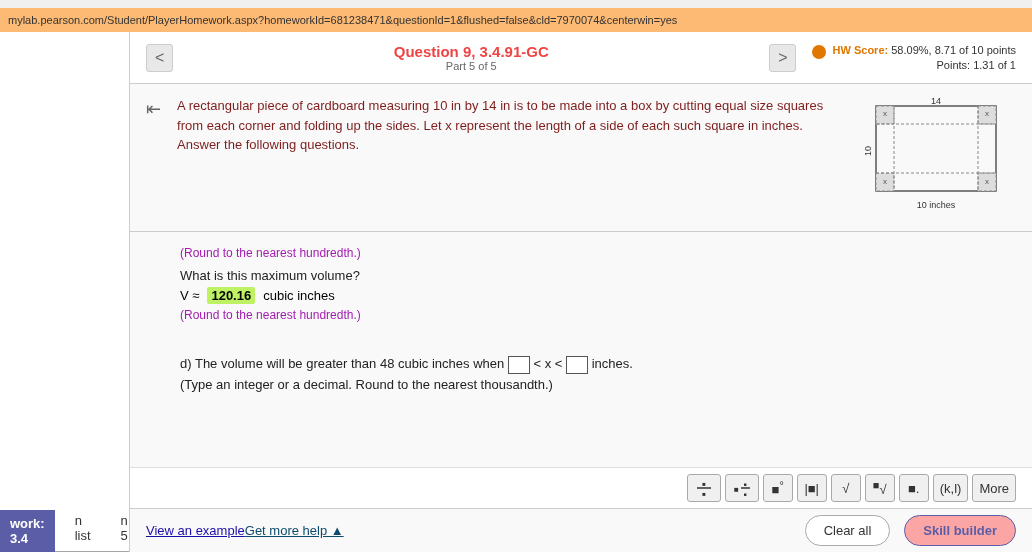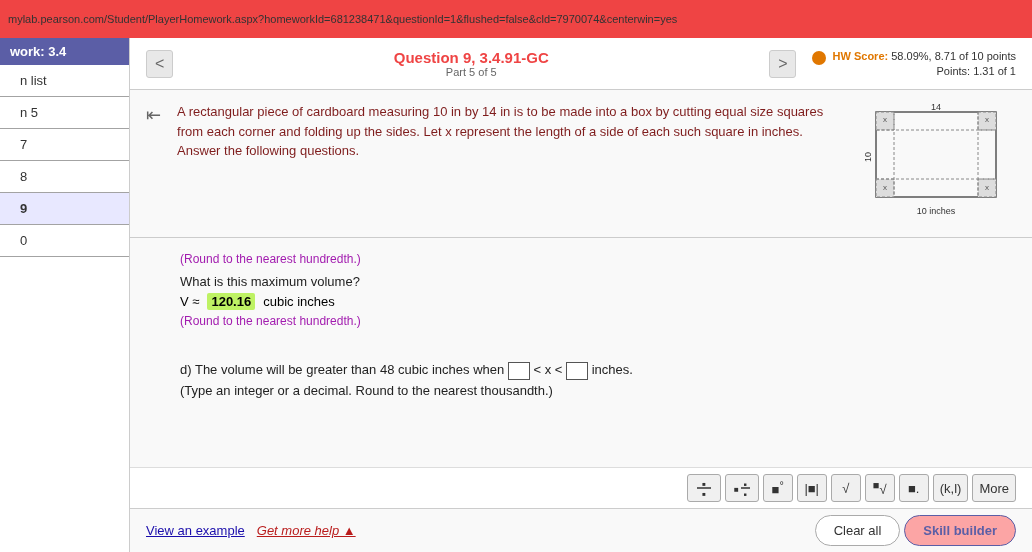"mylab.pearson.com/Student/PlayerHomework" .browser-bar { background: #ef4444 -> #fdba74; height: 38px -> 24px; margin-top: none -> 8px }
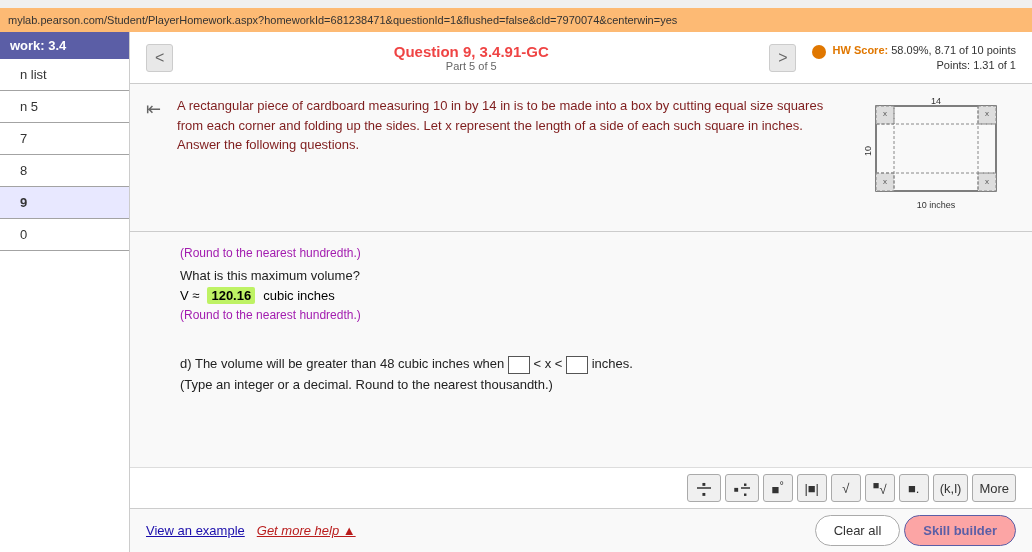"work: 3.4" .sidebar { align-items: none -> flex-end; flex-direction: column -> row }
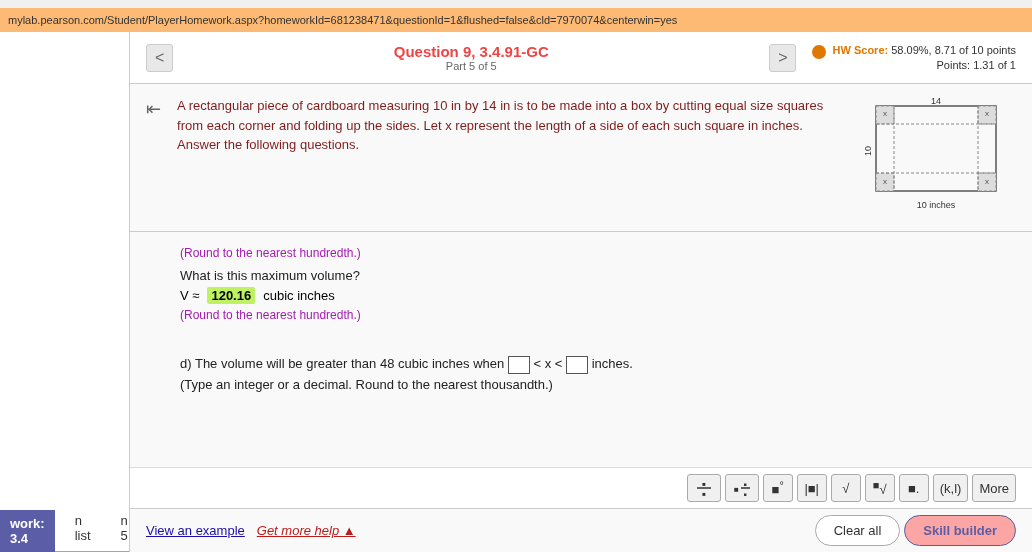"View an example" .bottom-left { gap: 12px -> none }
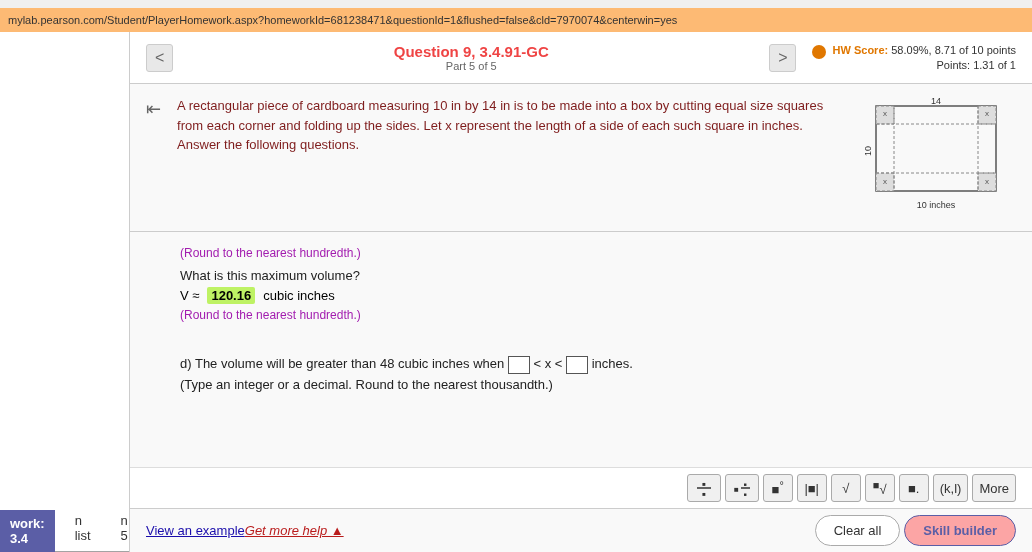"Get more help ▲" span { color: #b91c1c -> #0c4a6e; font-style: italic -> none }
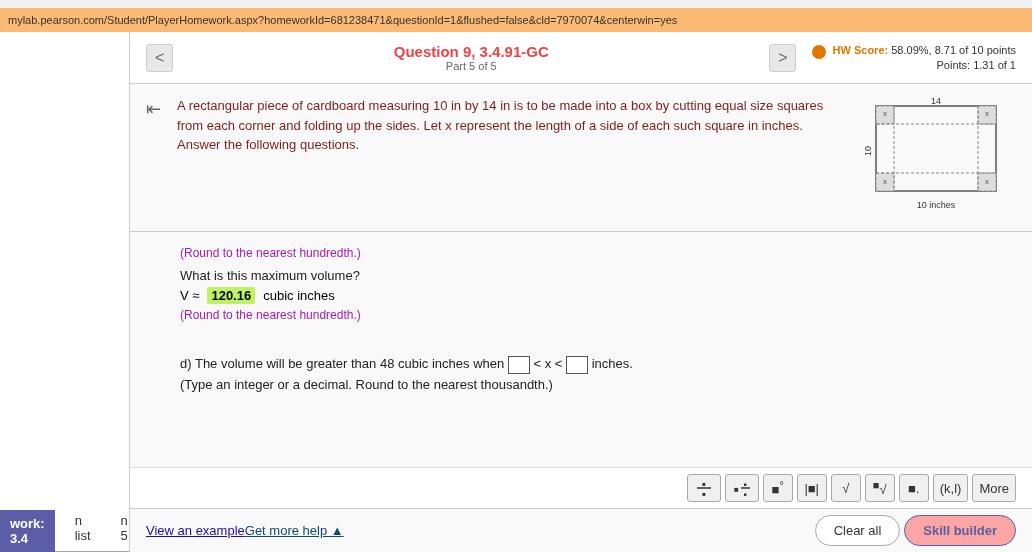"Clear all" .bottom-right { gap: 4px -> 14px }
